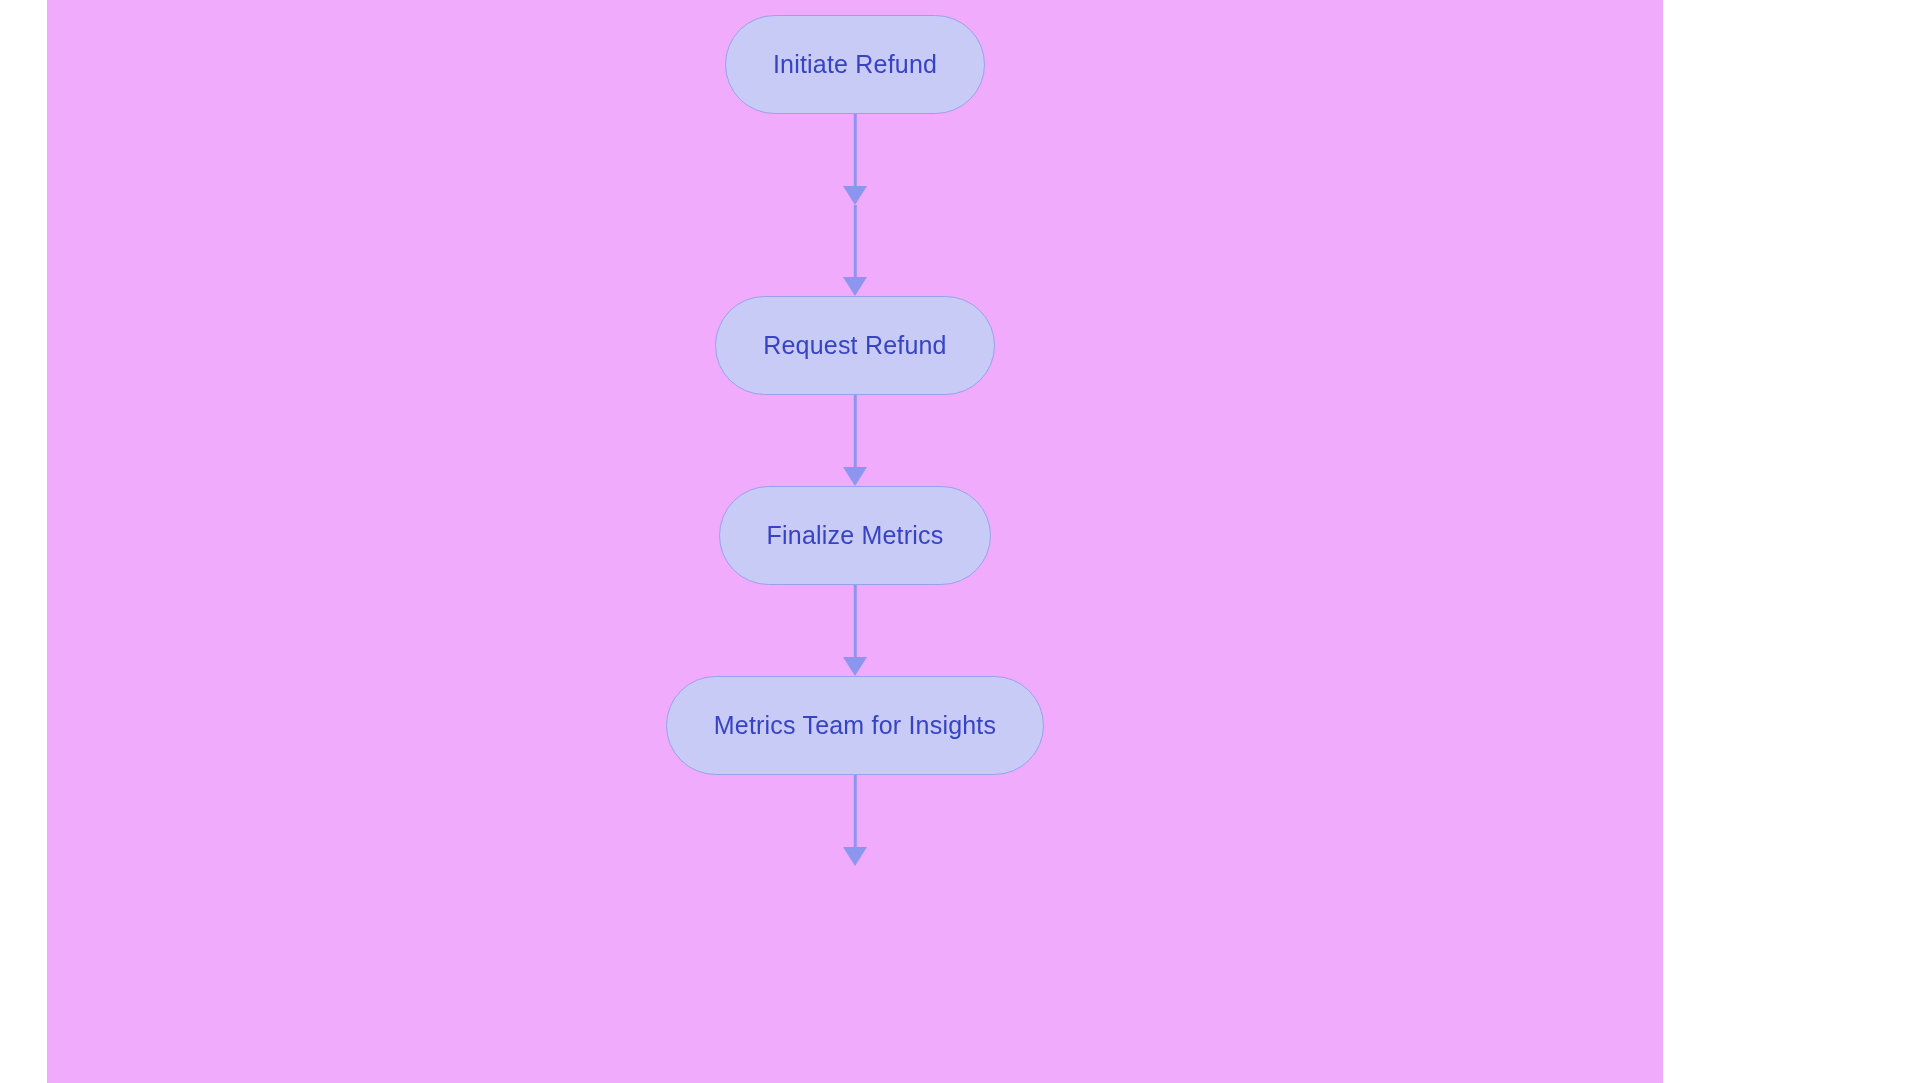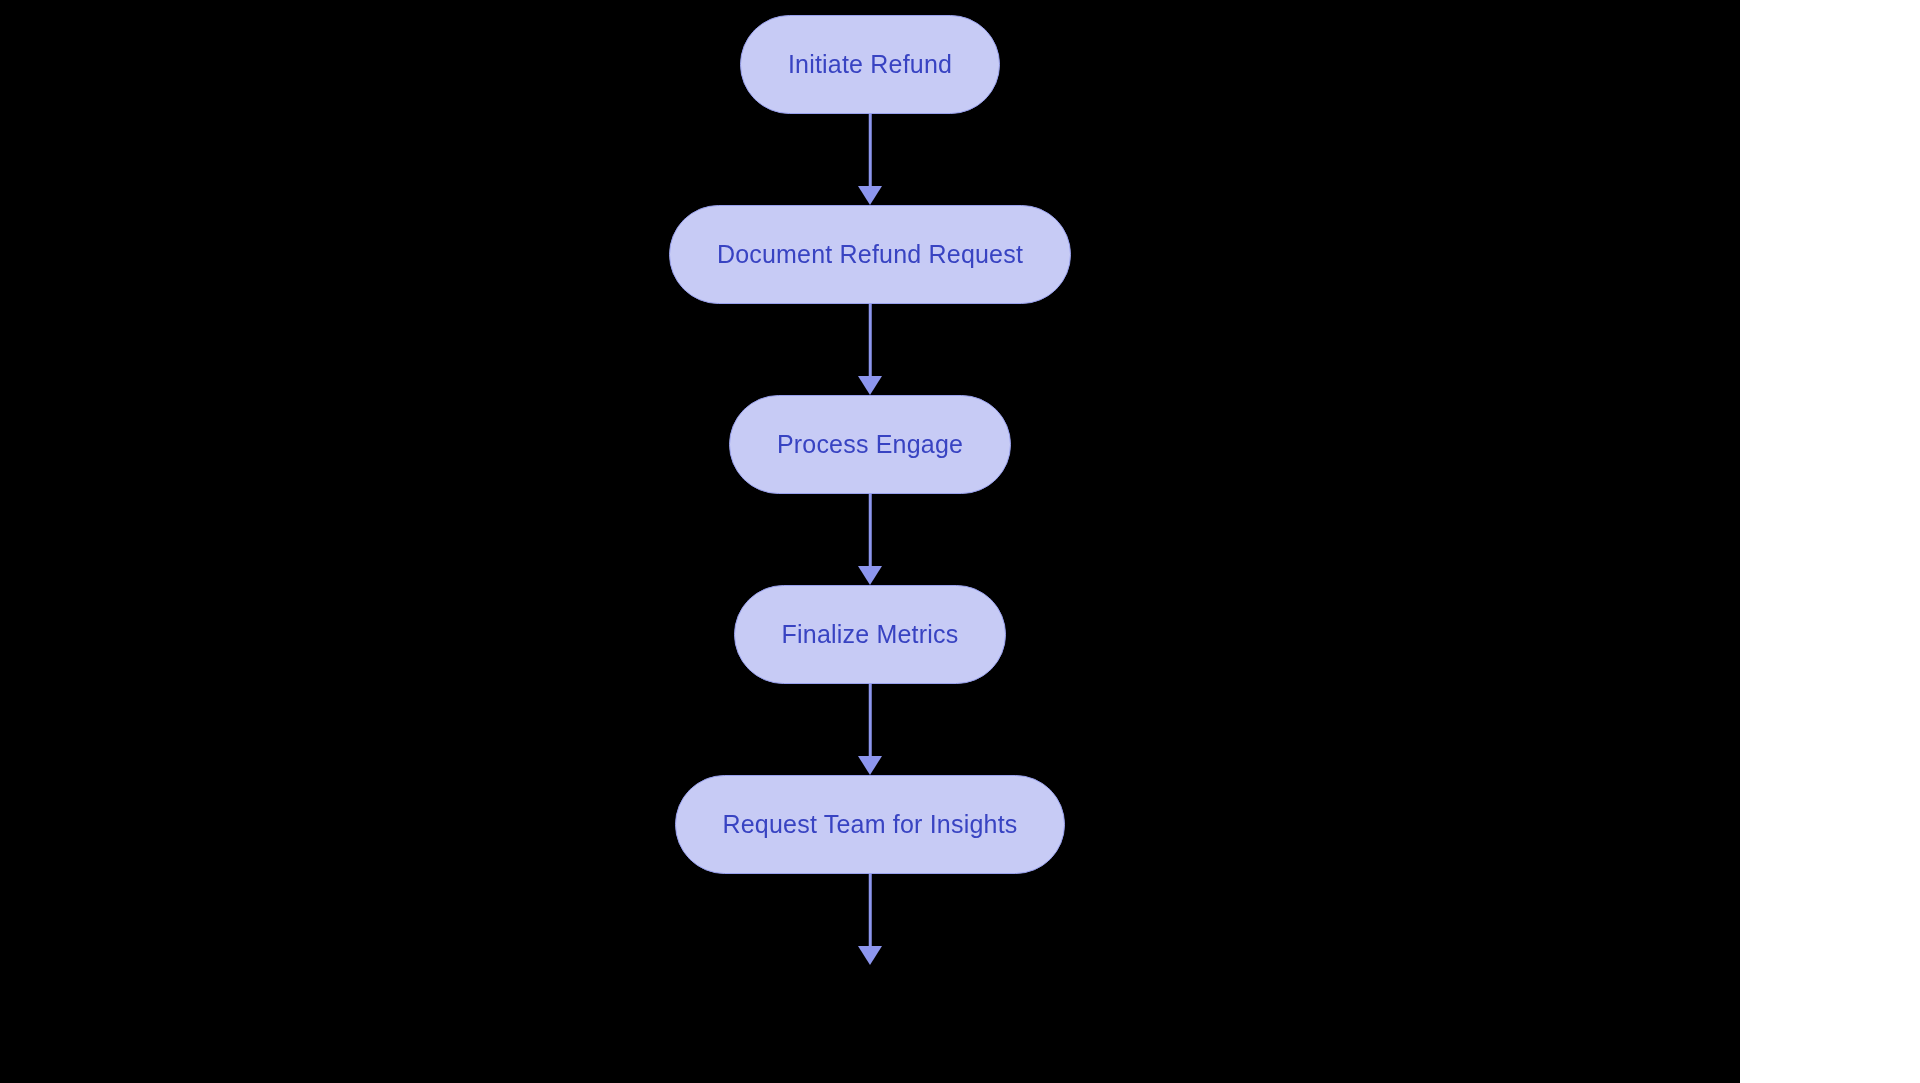"Initiate Refund" .canvas { background: #000000 -> #f0abfc; margin-left: none -> 47px; width: 1740px -> 1616px }
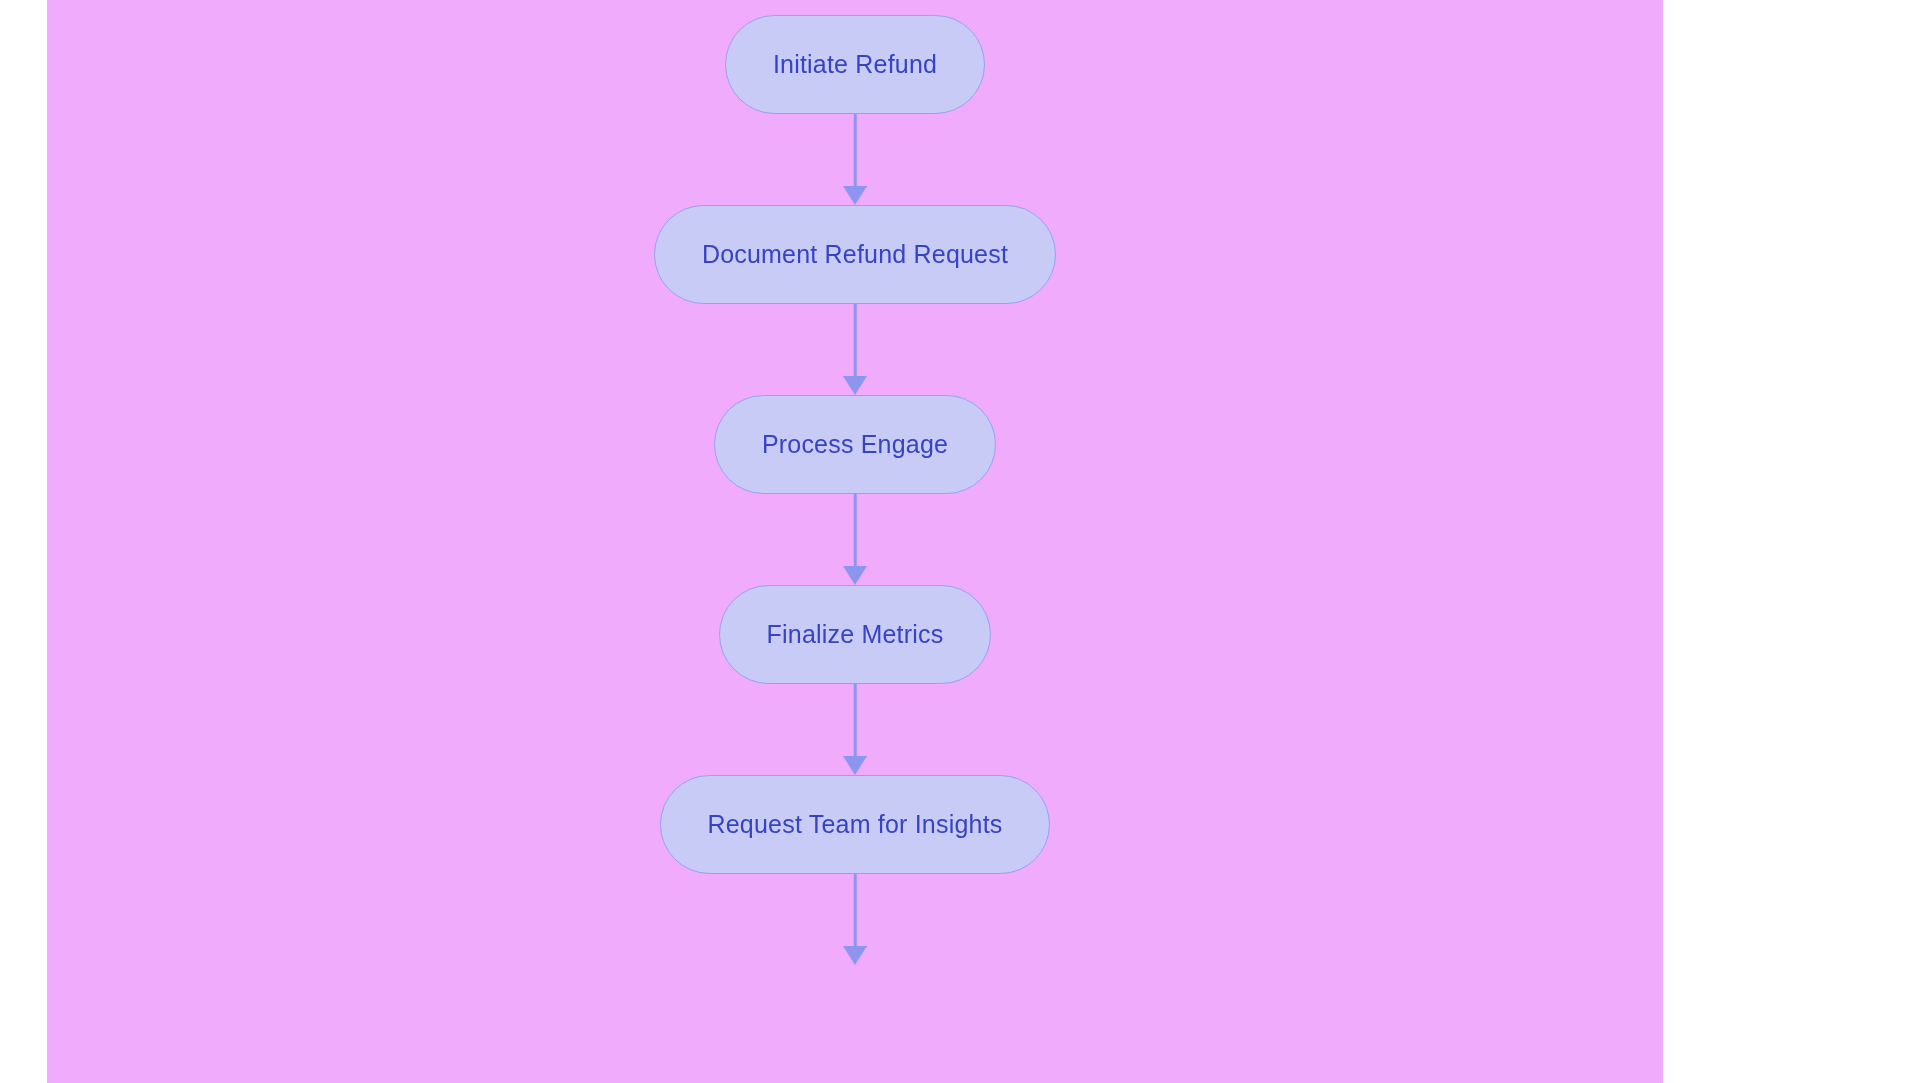"Document Refund Request" div.node { html: <div> <span>Document Refund Request</span> </div> -> none }
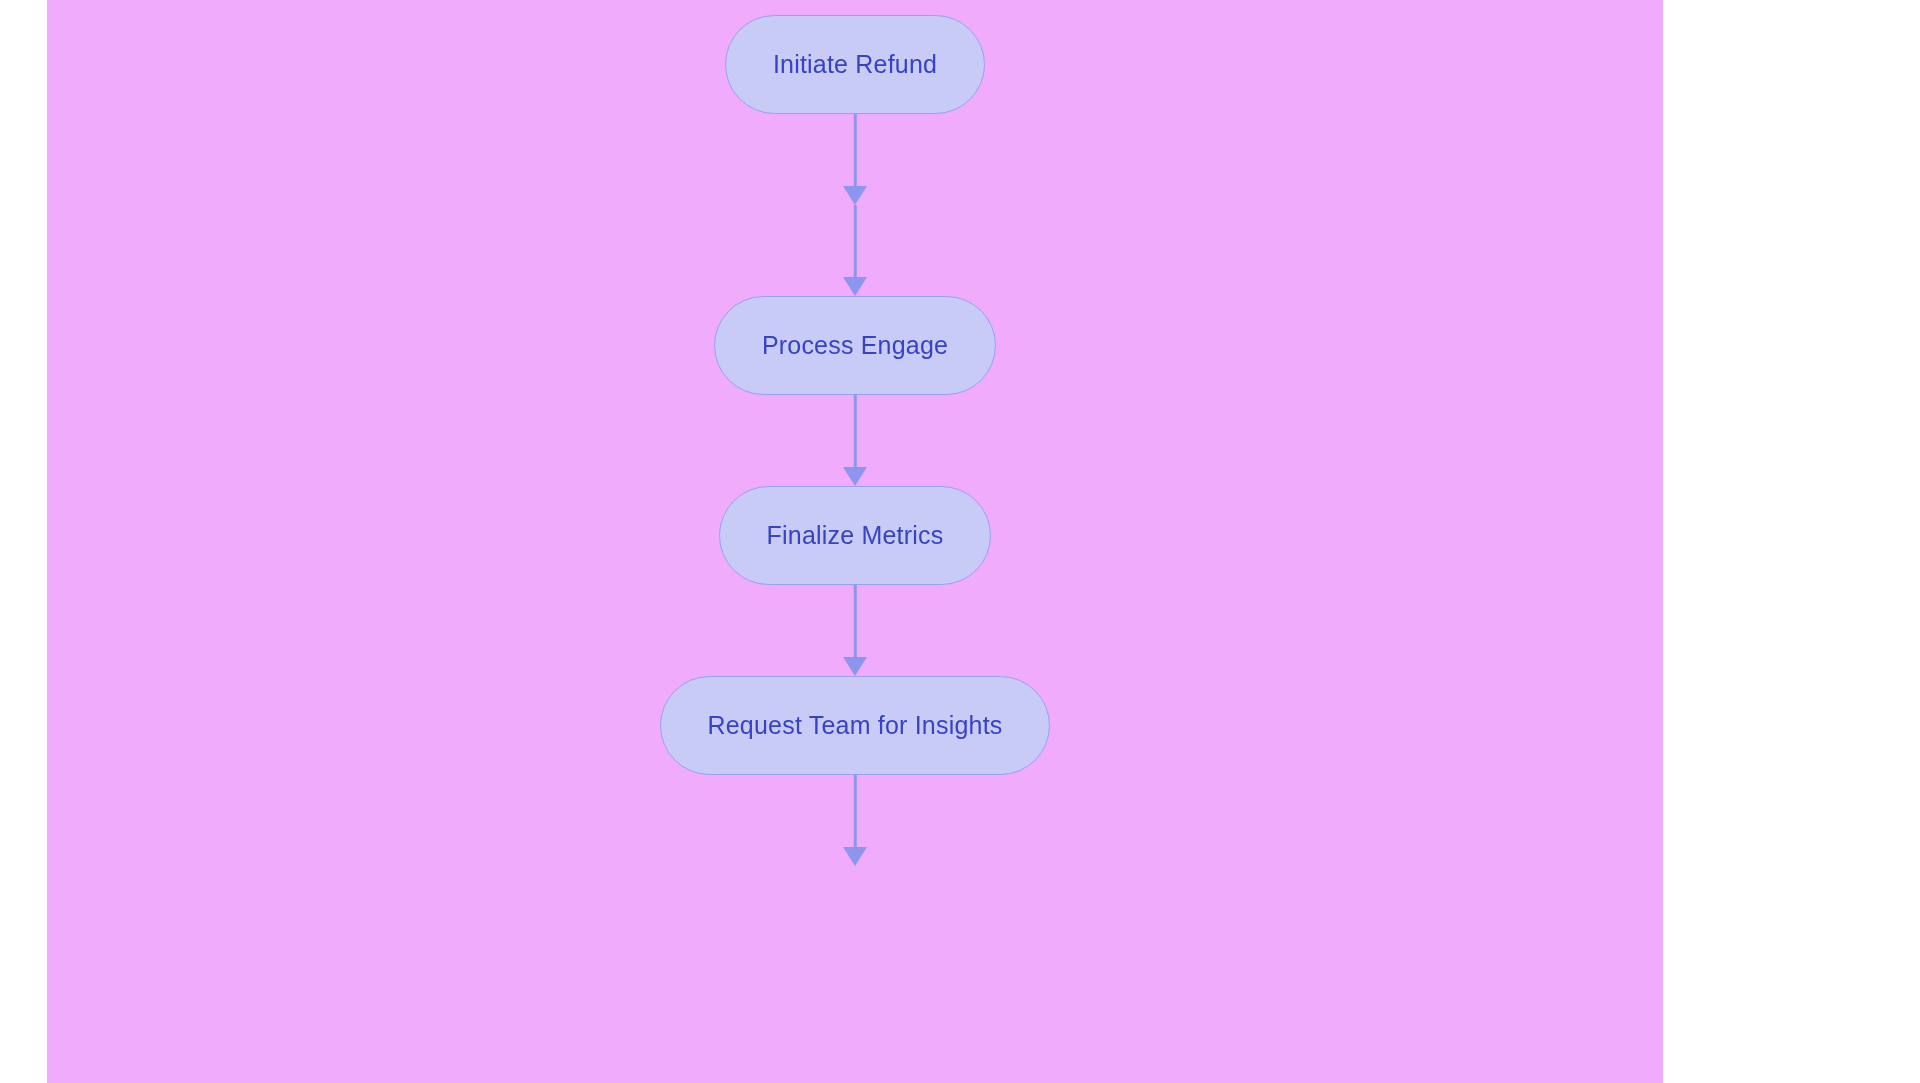"Process Engage" span { text: Process Engage -> Request Refund }
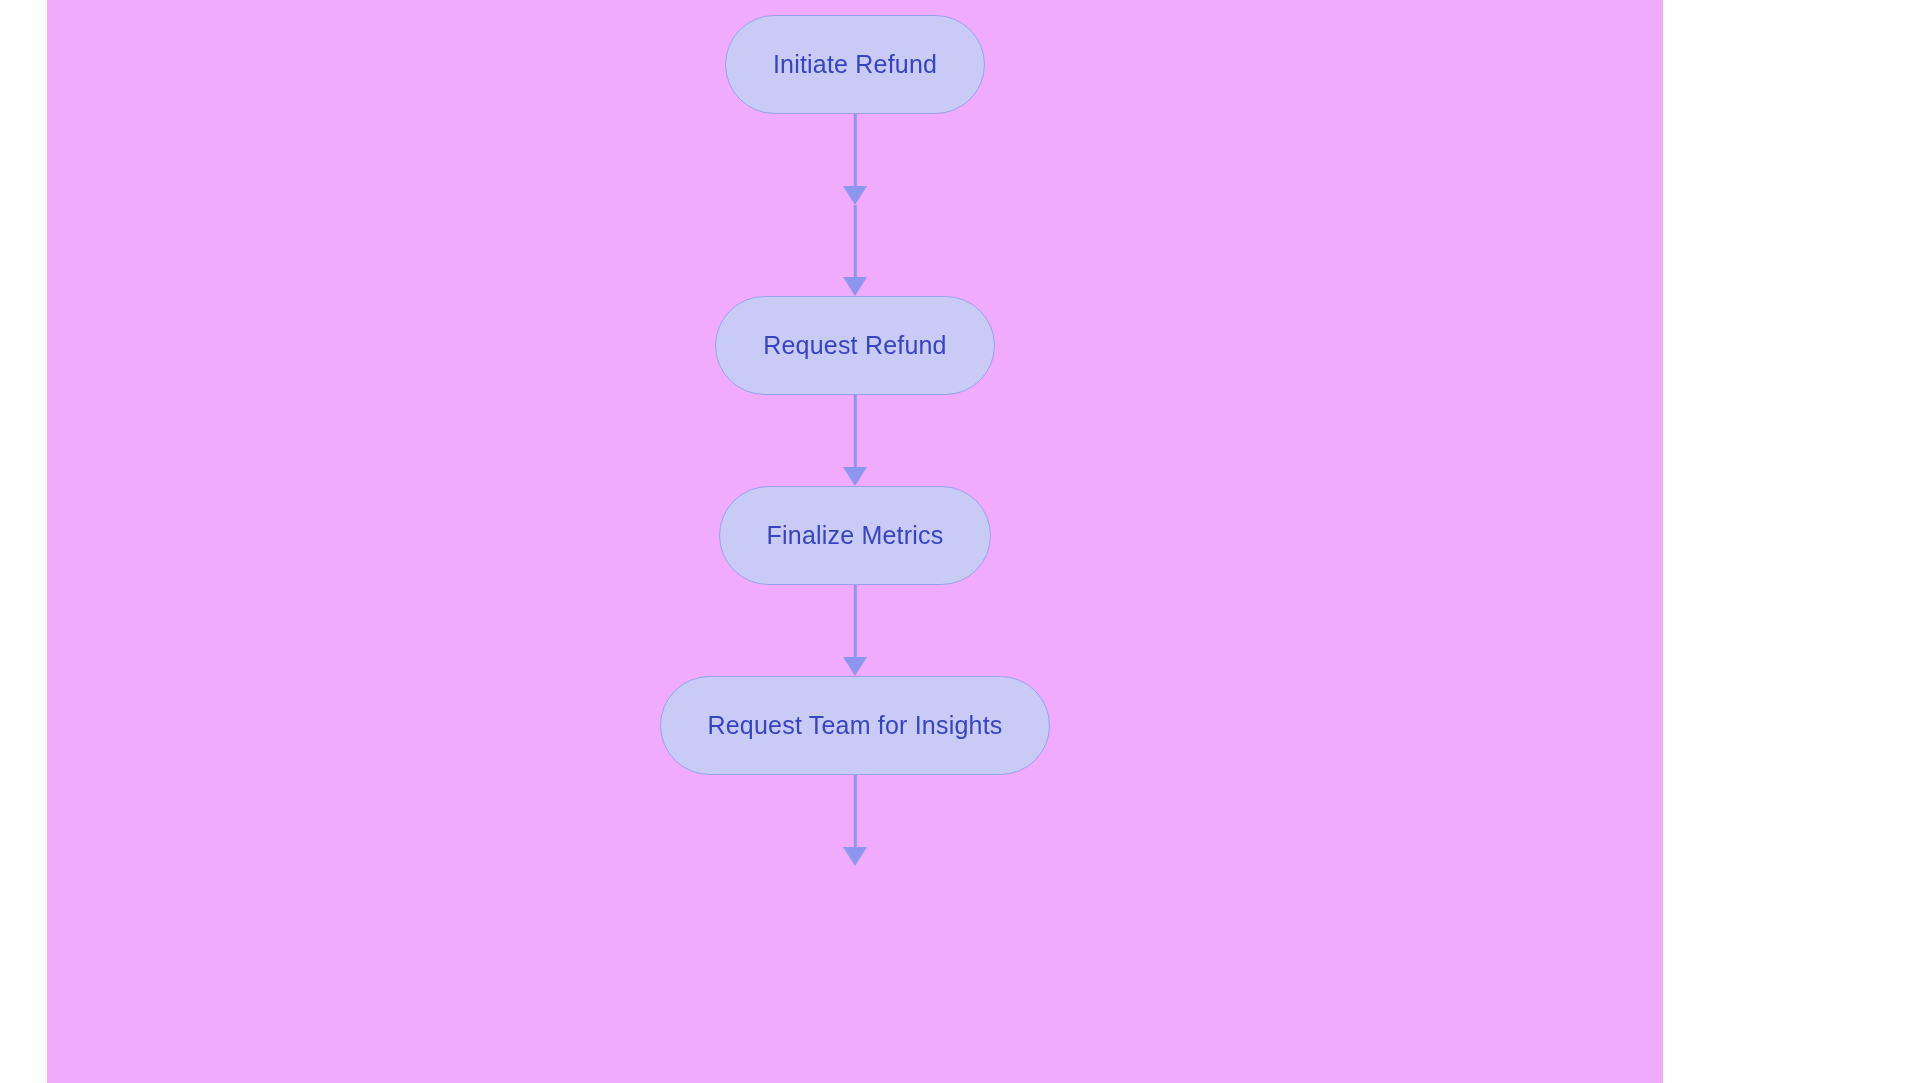"Request Team for Insights" span { text: Request -> Metrics }
